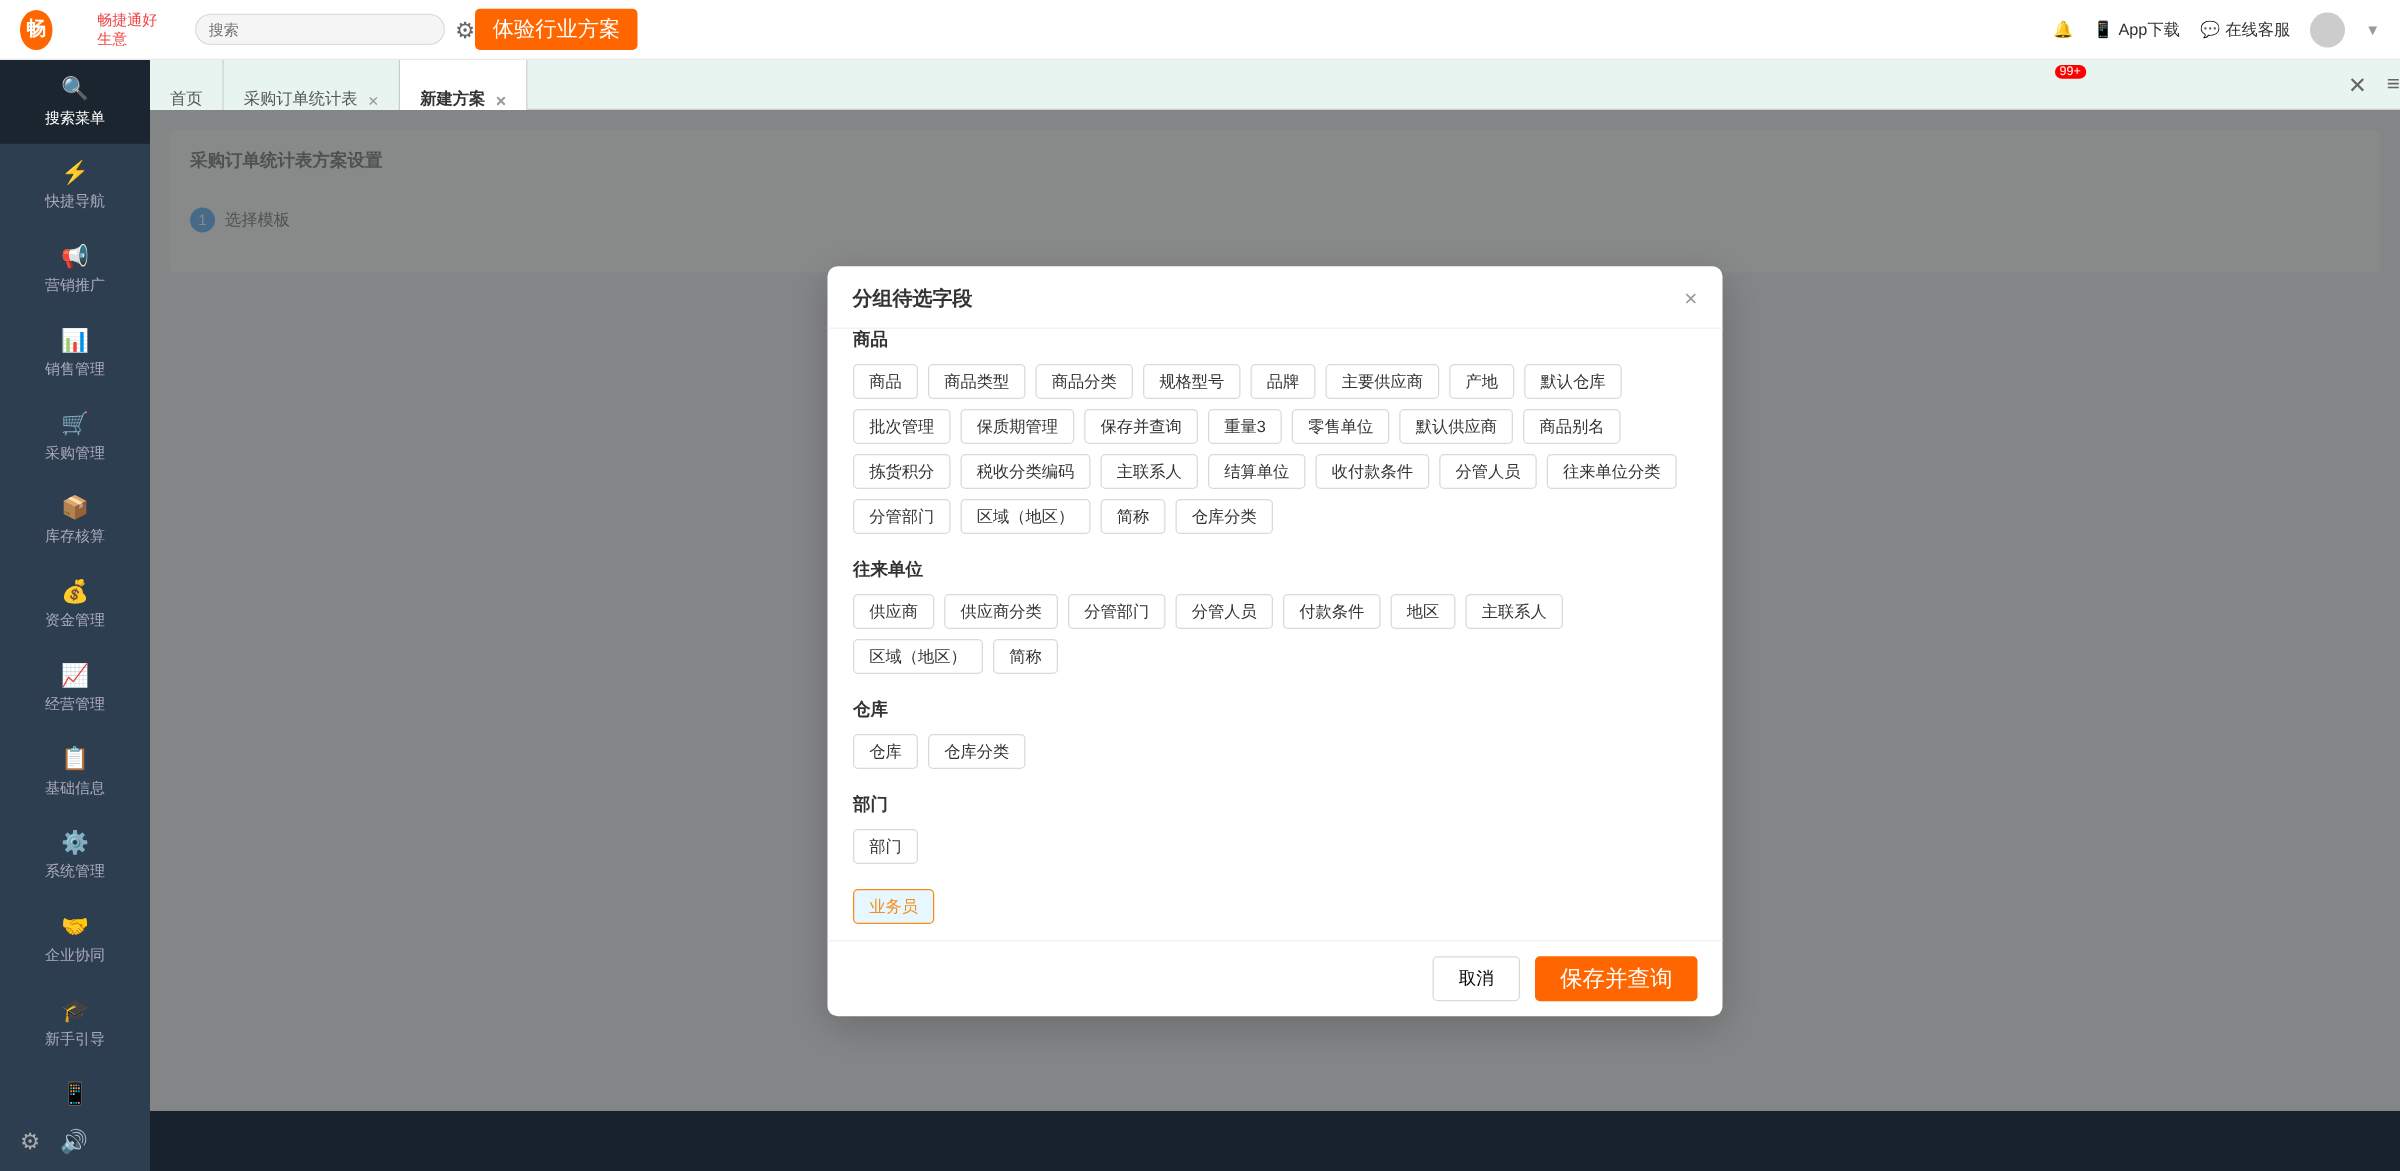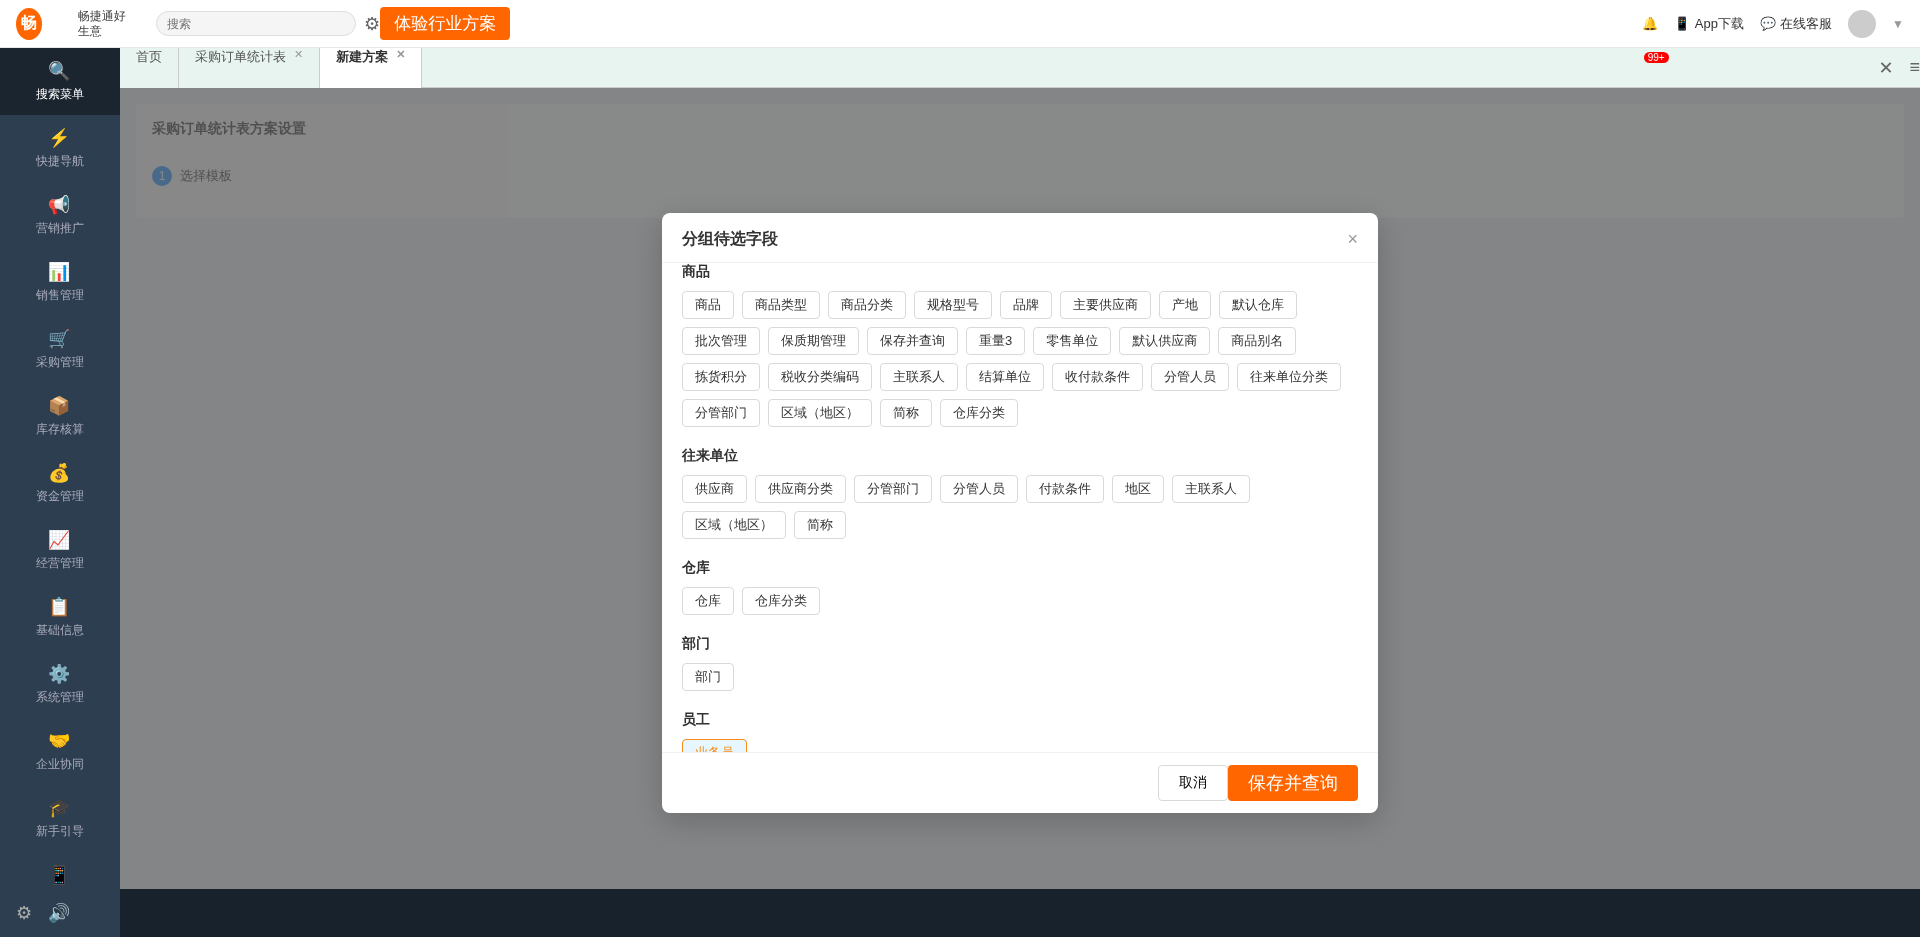"畅捷通好生意" .logo-text { color: #404040 -> #ef4444 }
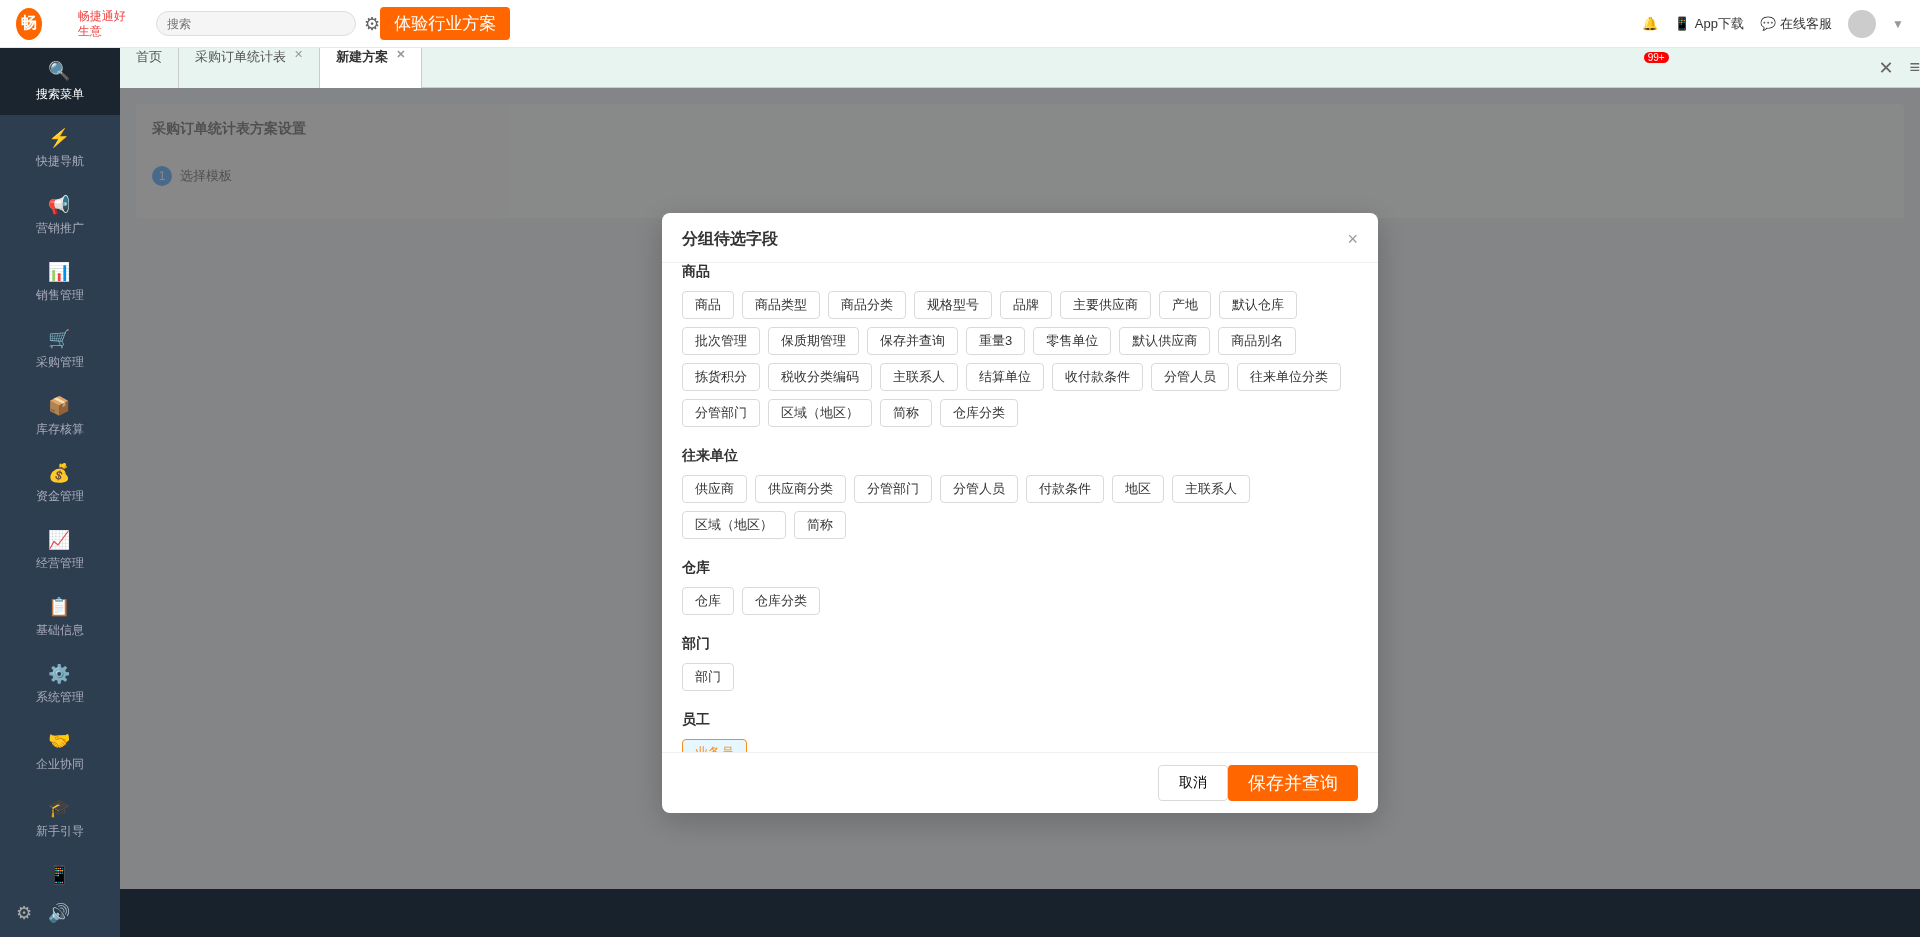"首页" .nav-tab { align-items: flex-start -> flex-end }
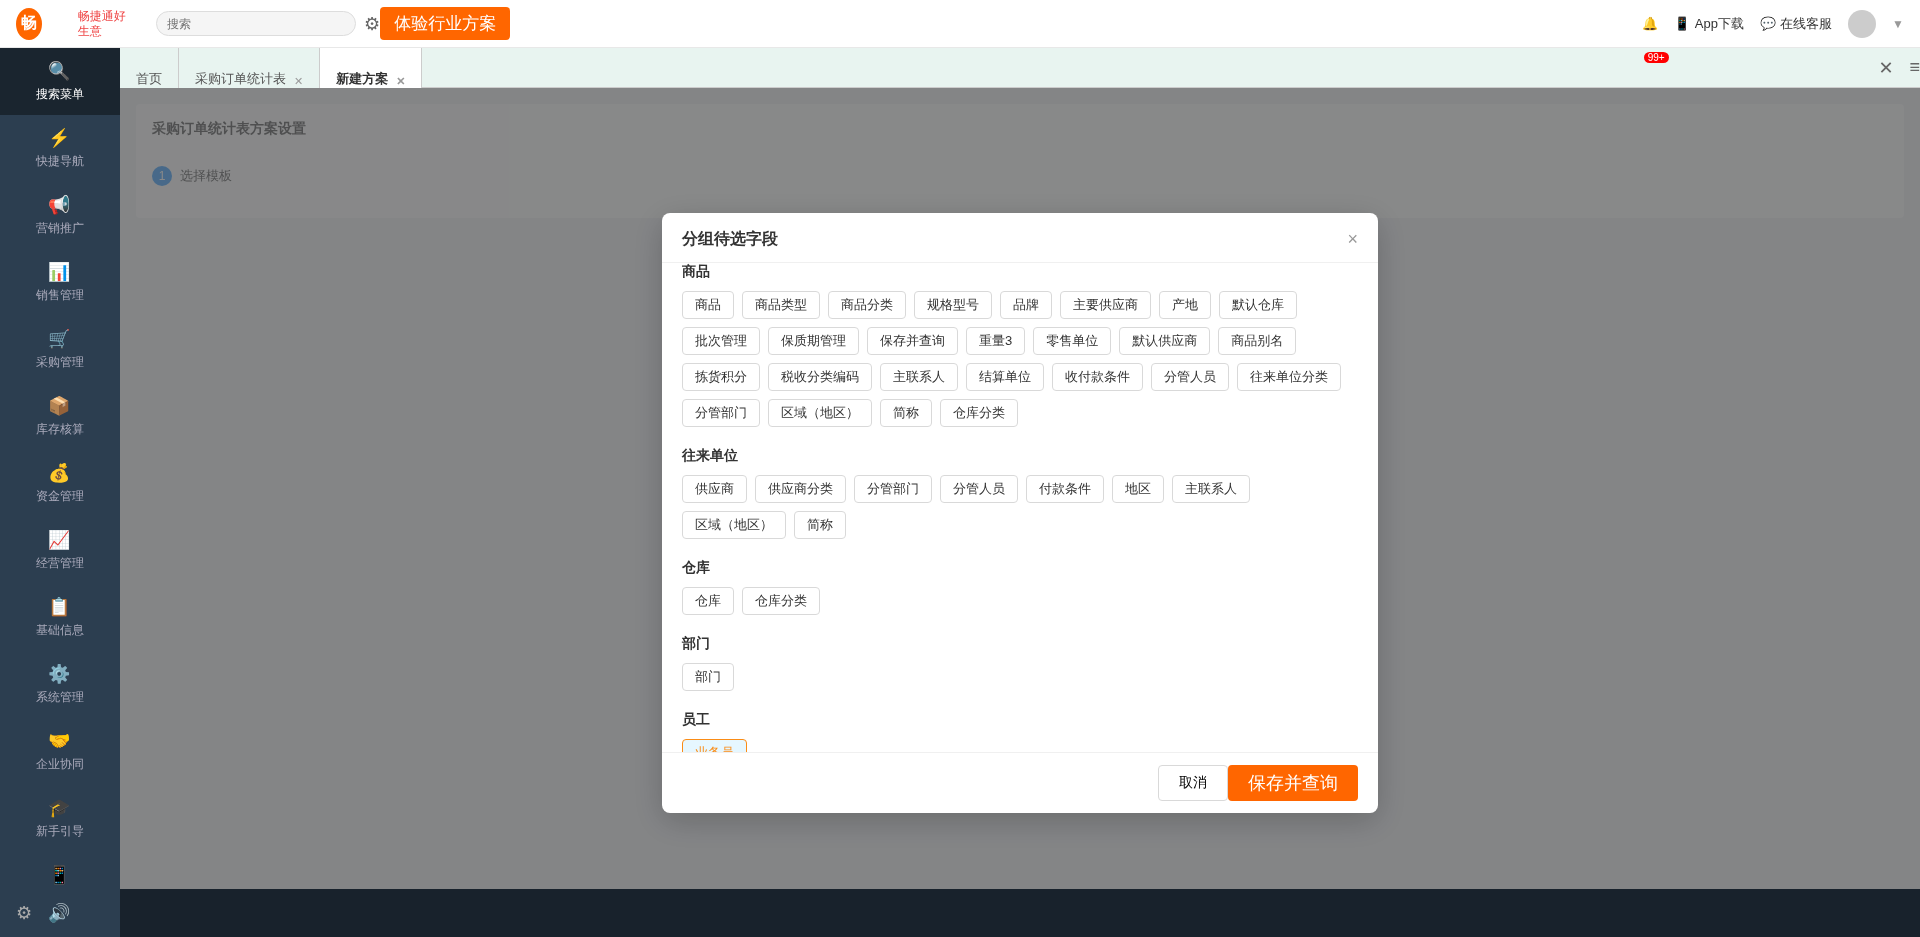"员工" div.section-title { html: <div>员工</div> -> none }
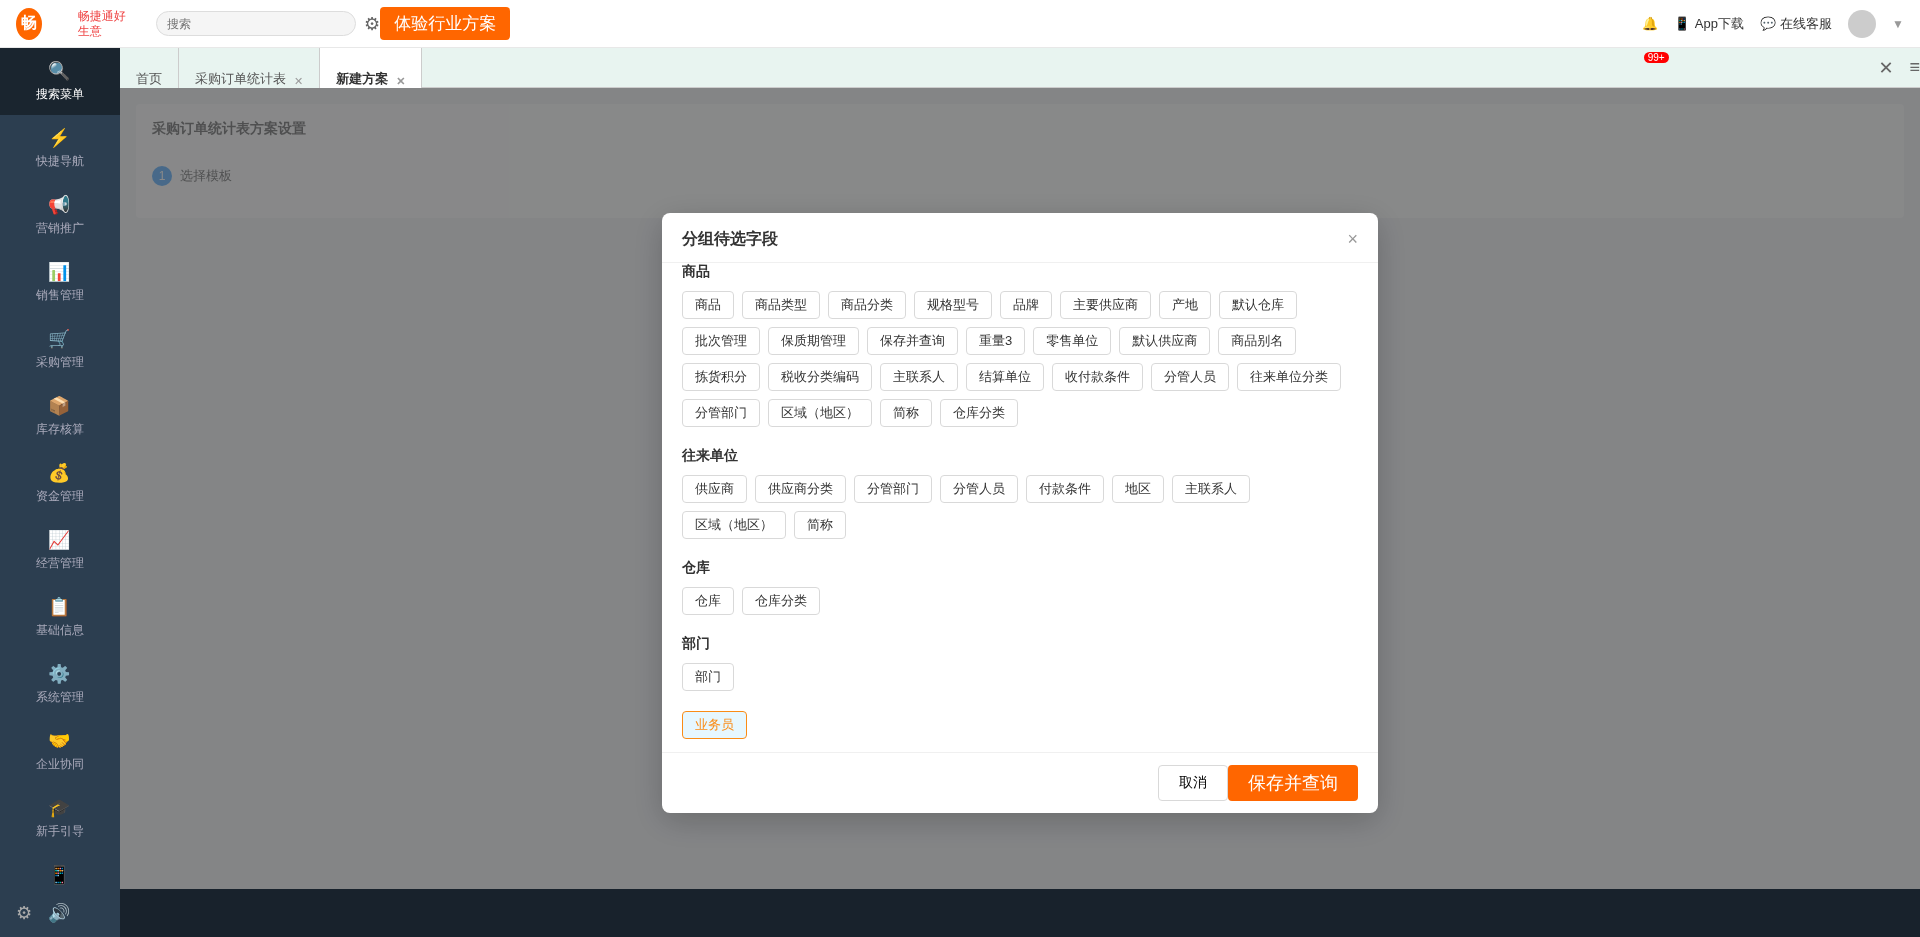"取消" .modal-footer { gap: none -> 12px }
